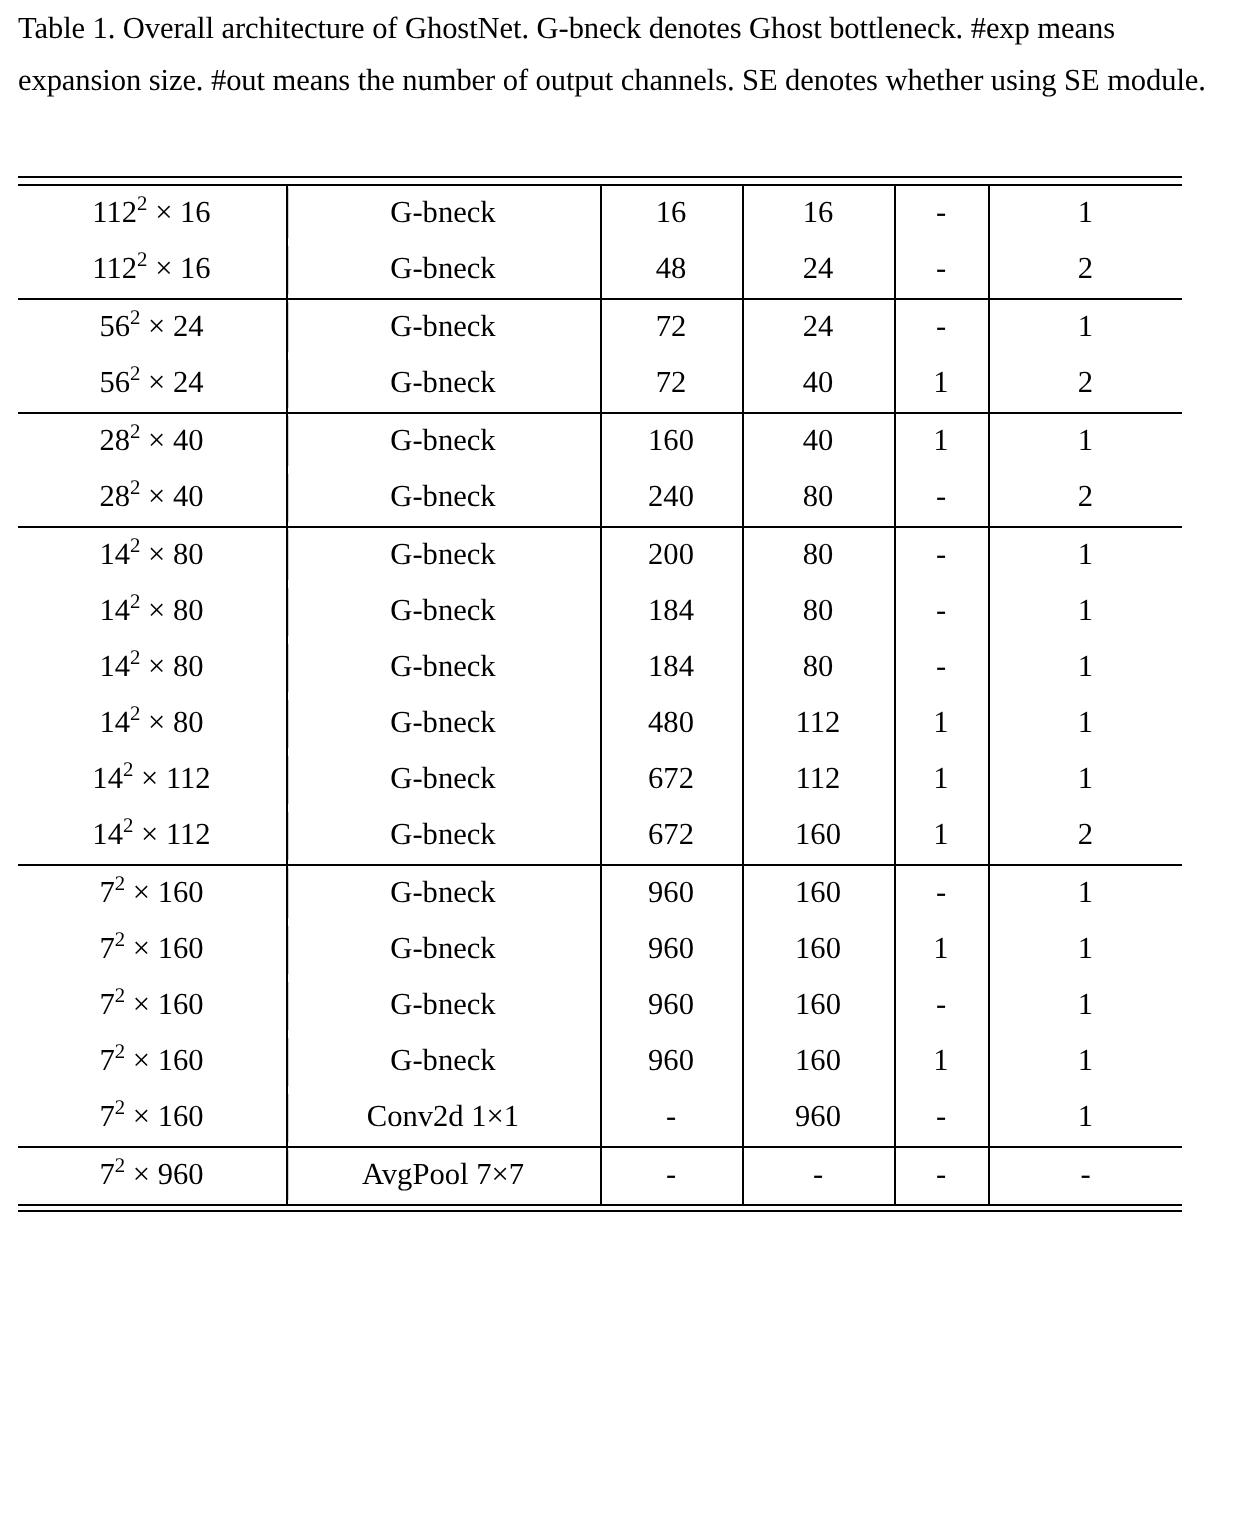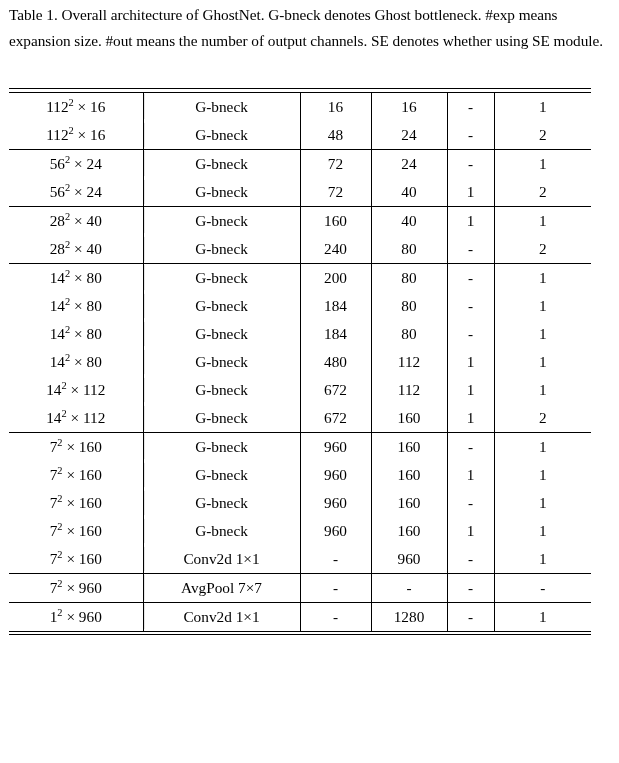"12 × 960" tr.grp { html: <tr> <td>1<sup>2</sup> × 960</td> <td>Conv2d 1×1</td> <td>-</td> <td>1280</td> <td>-</td> <td>1</td> </tr> -> none }
